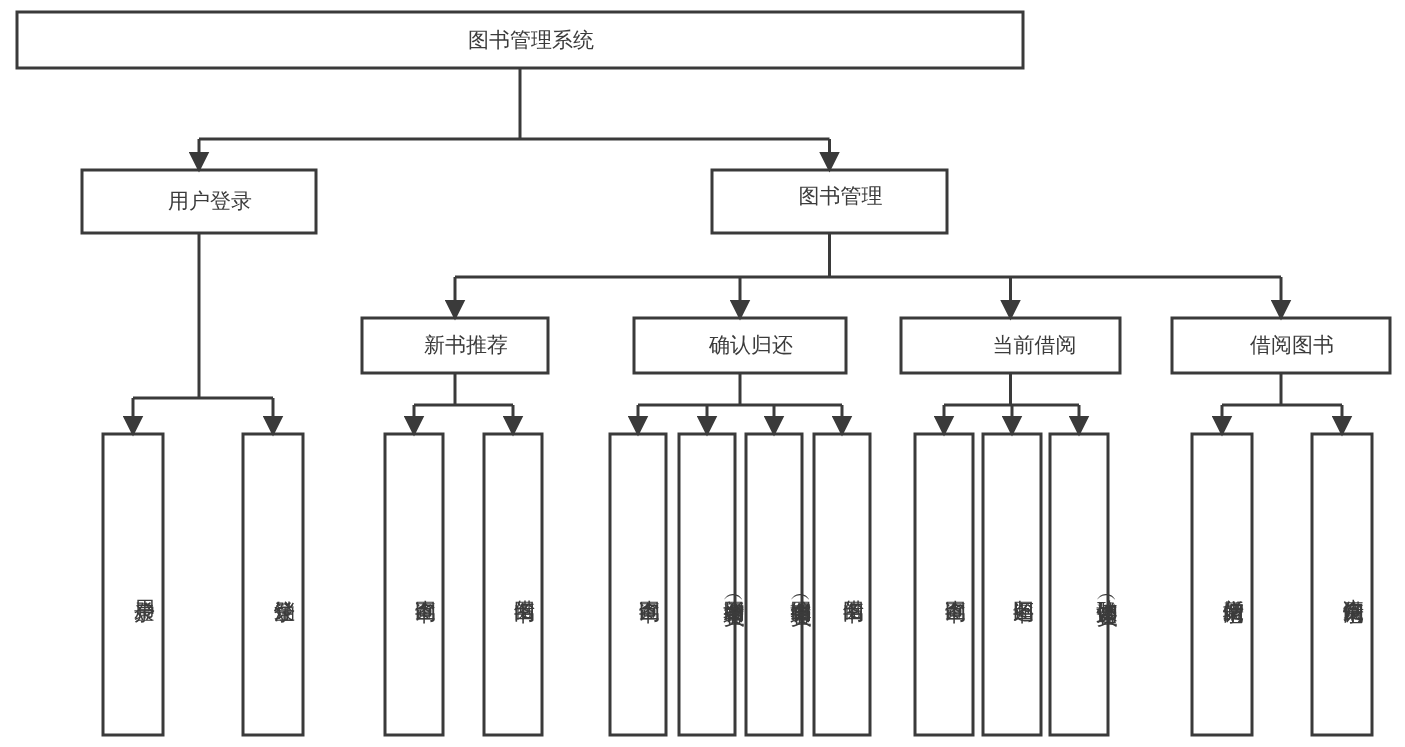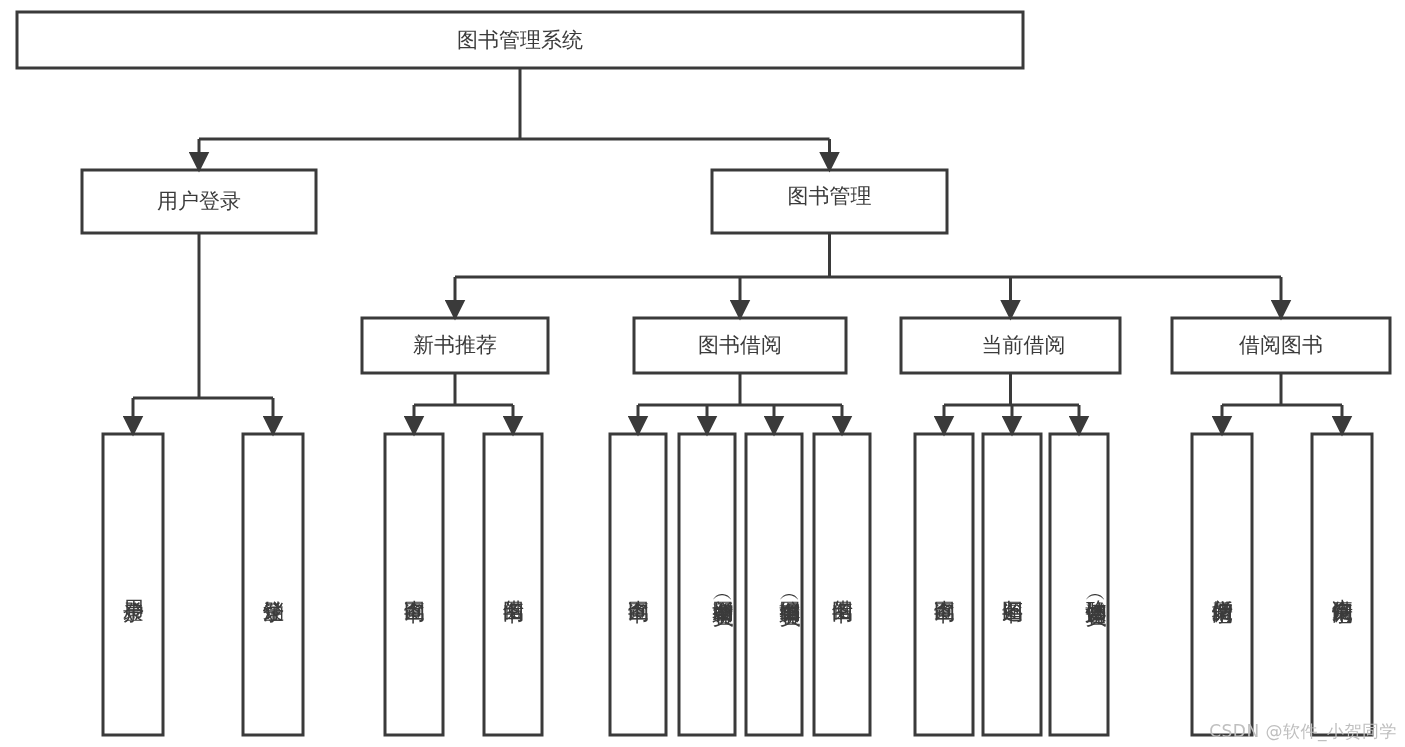"图书管理系统" .node-label { margin-left: none -> 11px }
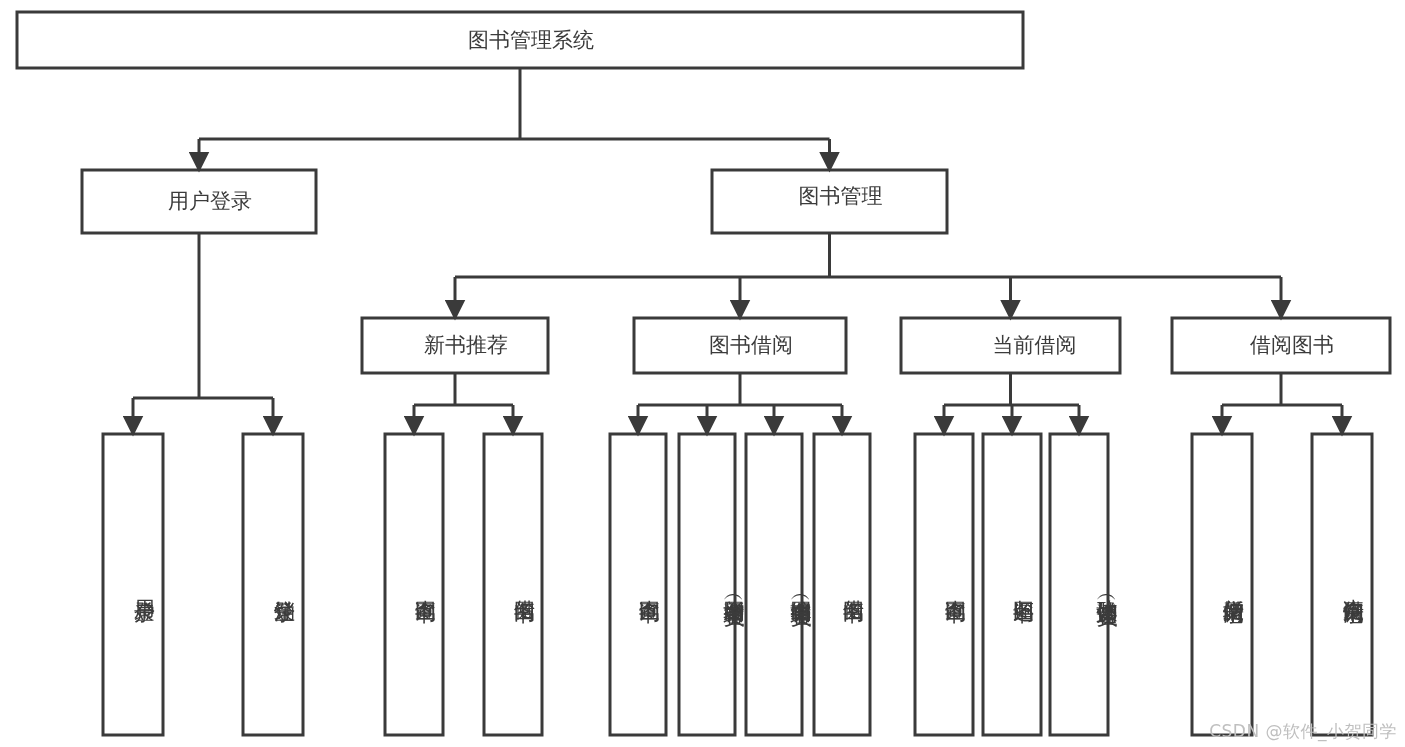"图书借阅" div.node-label { text: 图书借阅 -> 确认归还 }
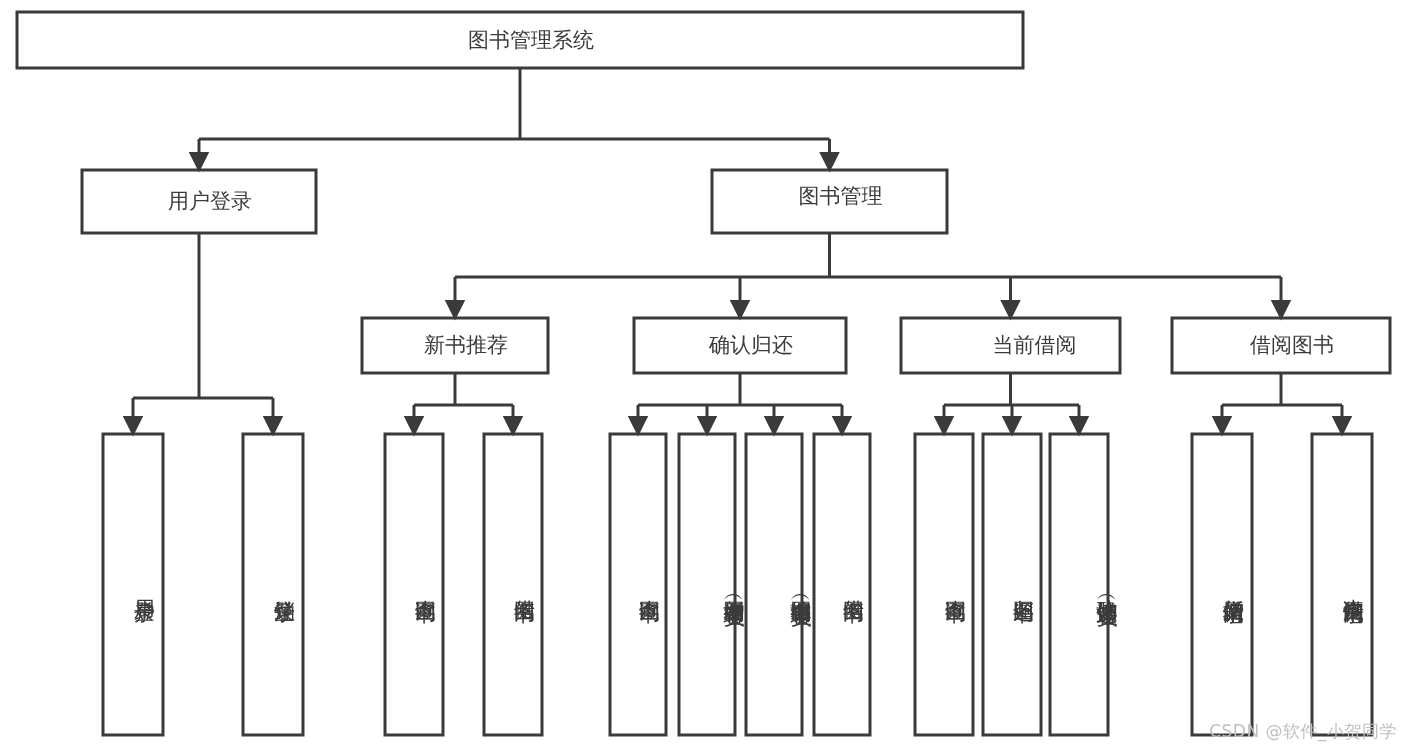"CSDN @软件_小贺同学" div.watermark { html: <div>CSDN @软件_小贺同学</div> -> none }
